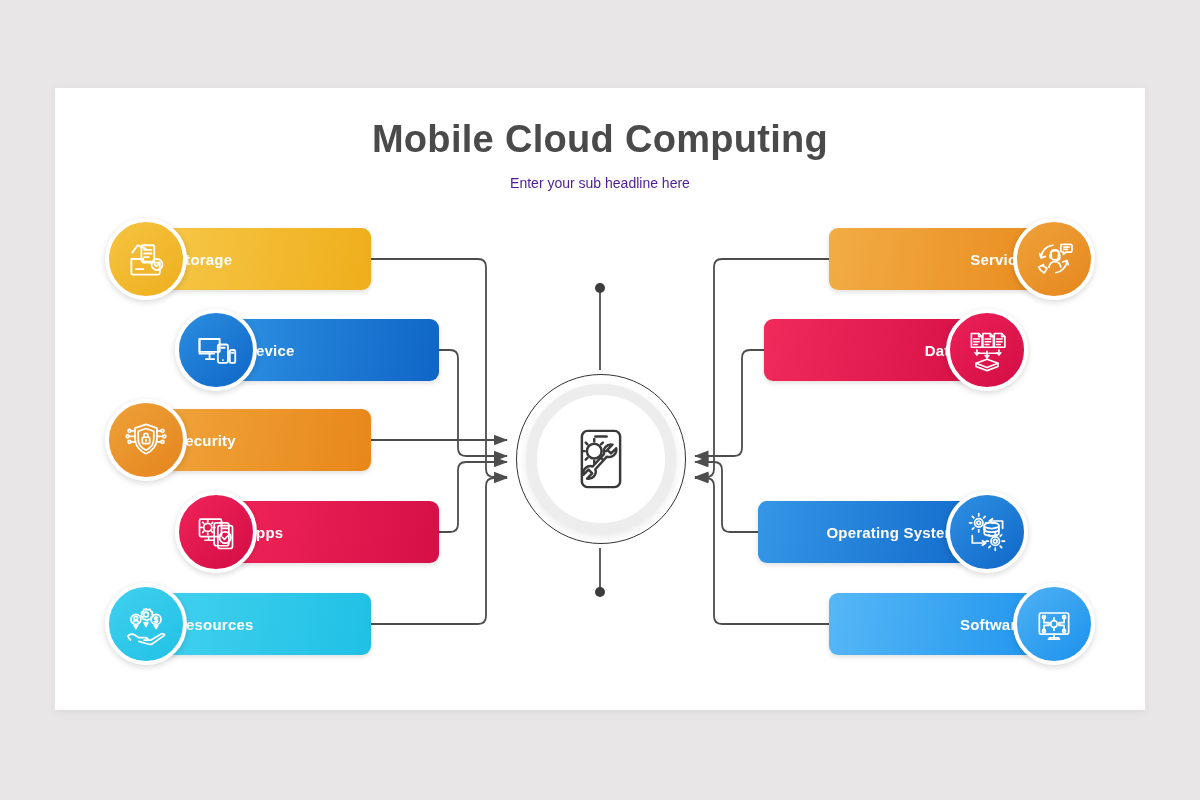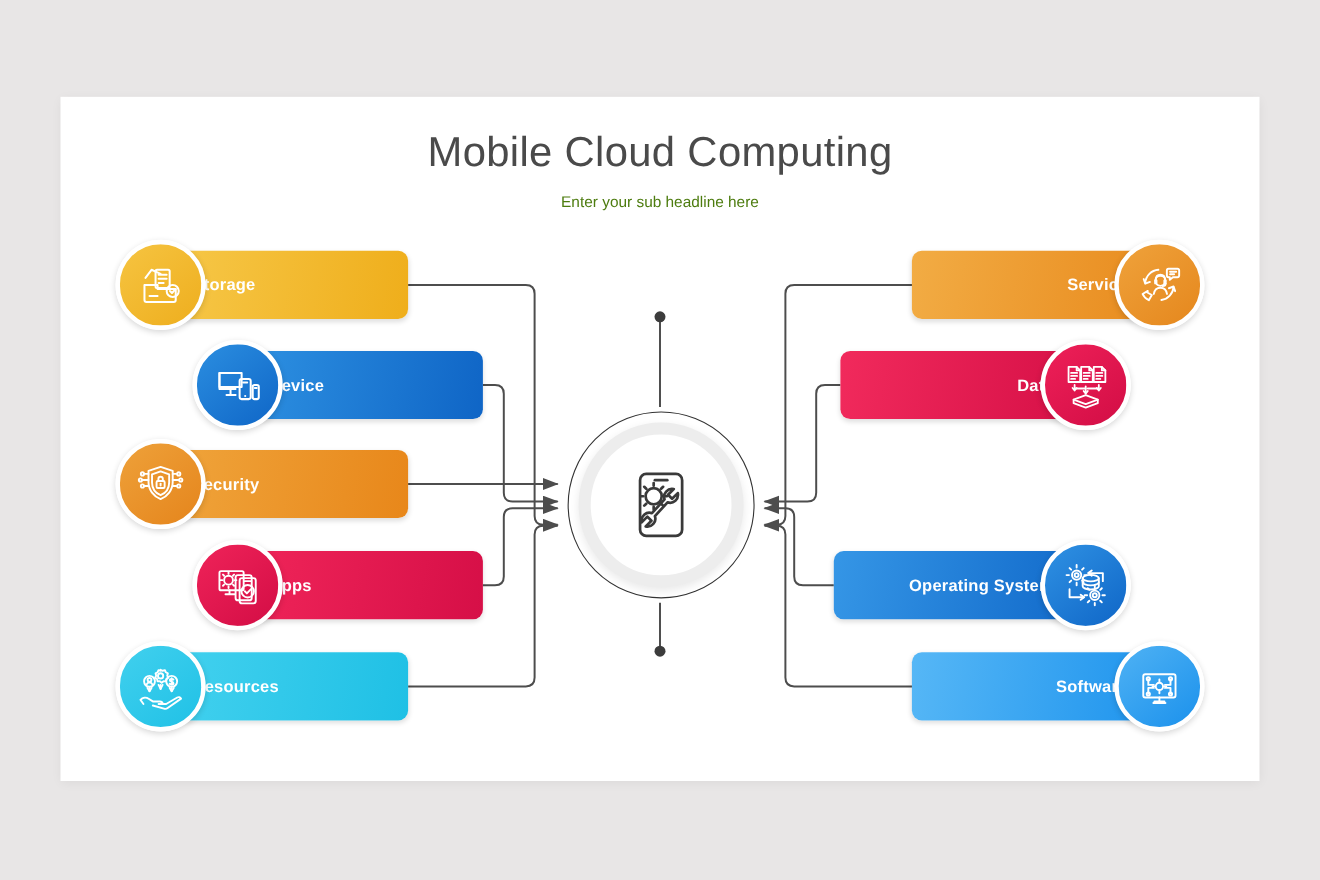"Mobile Cloud Computing" .title { font-weight: 400 -> 700 }
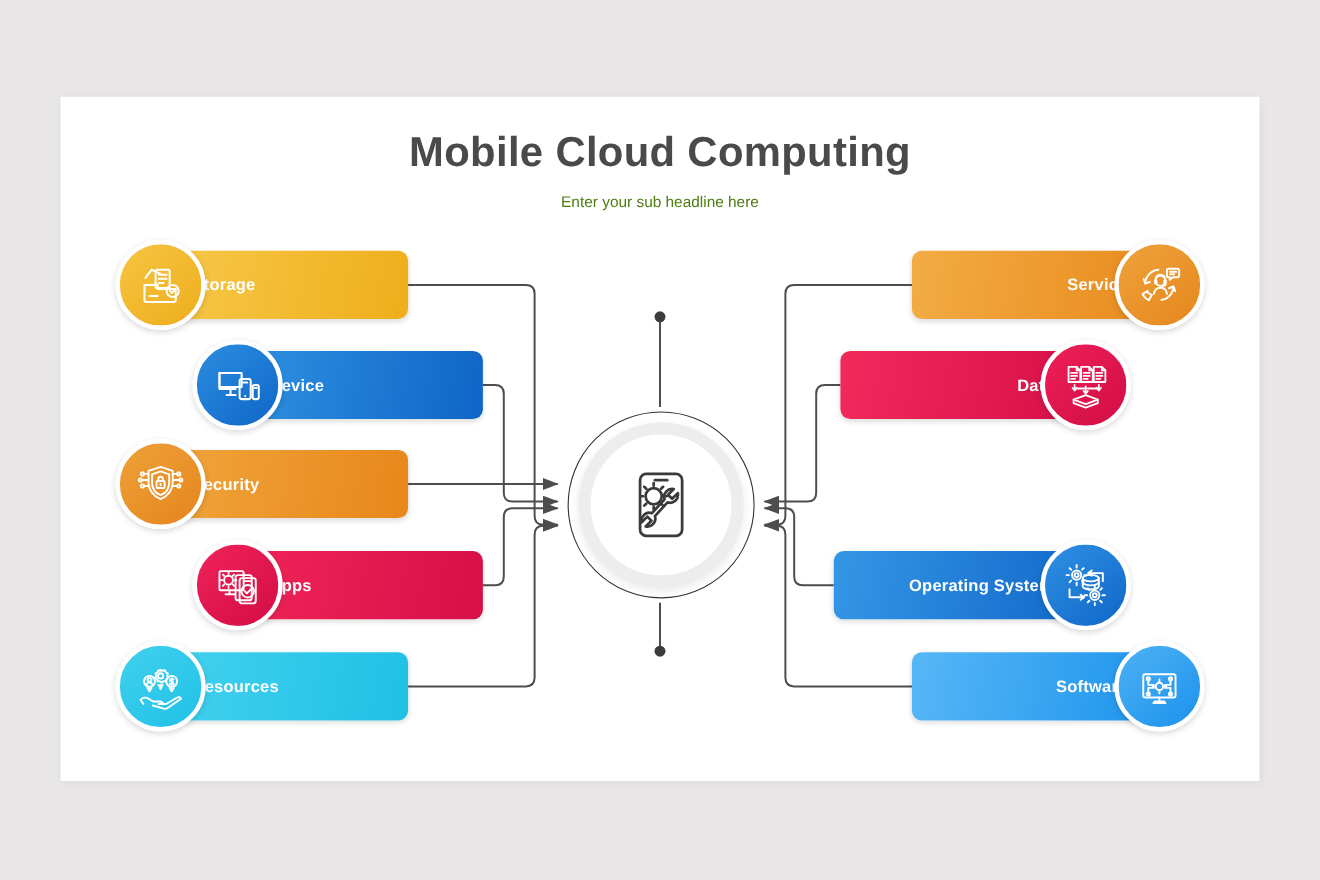"Enter your sub headline here" .subtitle { color: #4d7c0f -> #4c1d95 }
